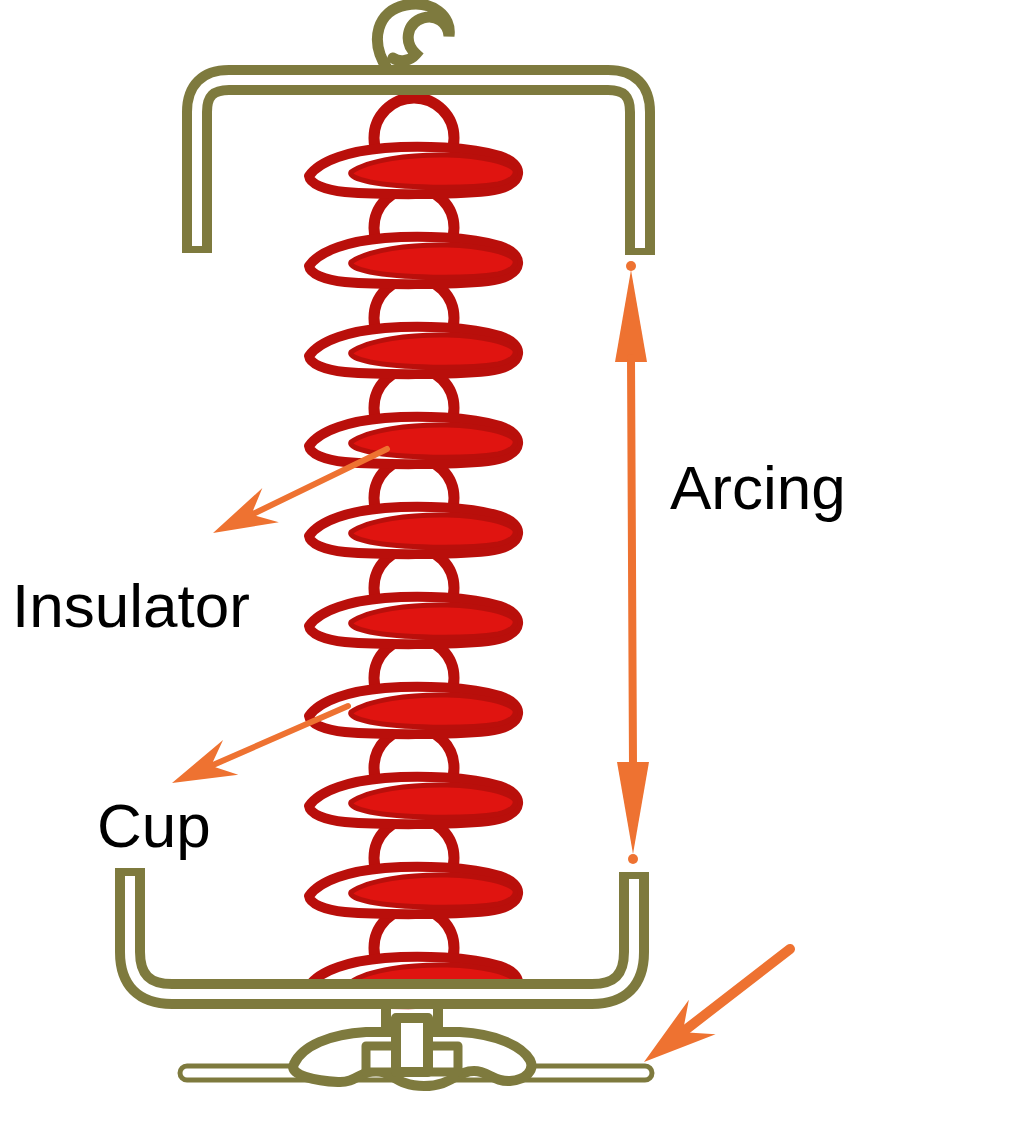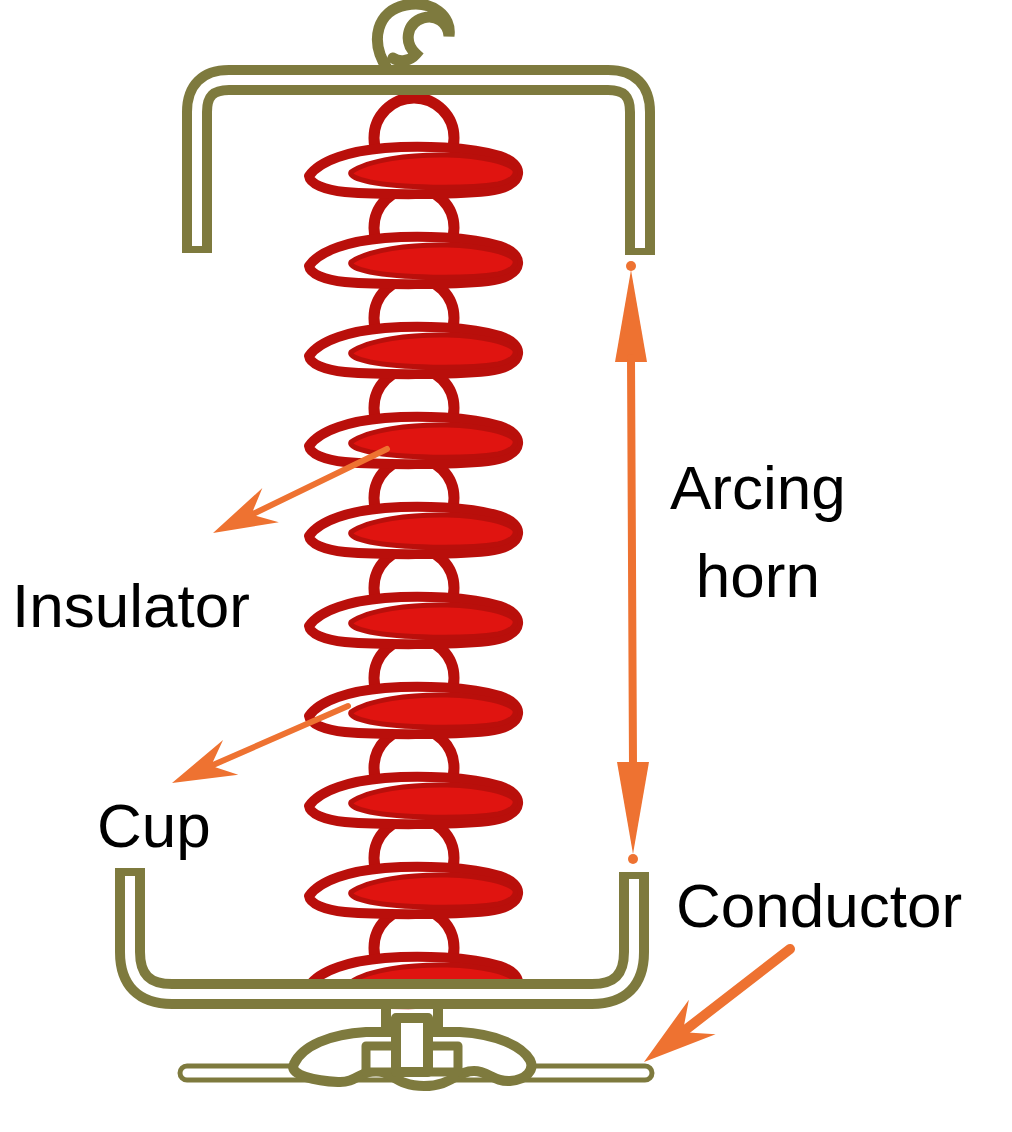"Arcing" .label .line { text-align: center -> none }
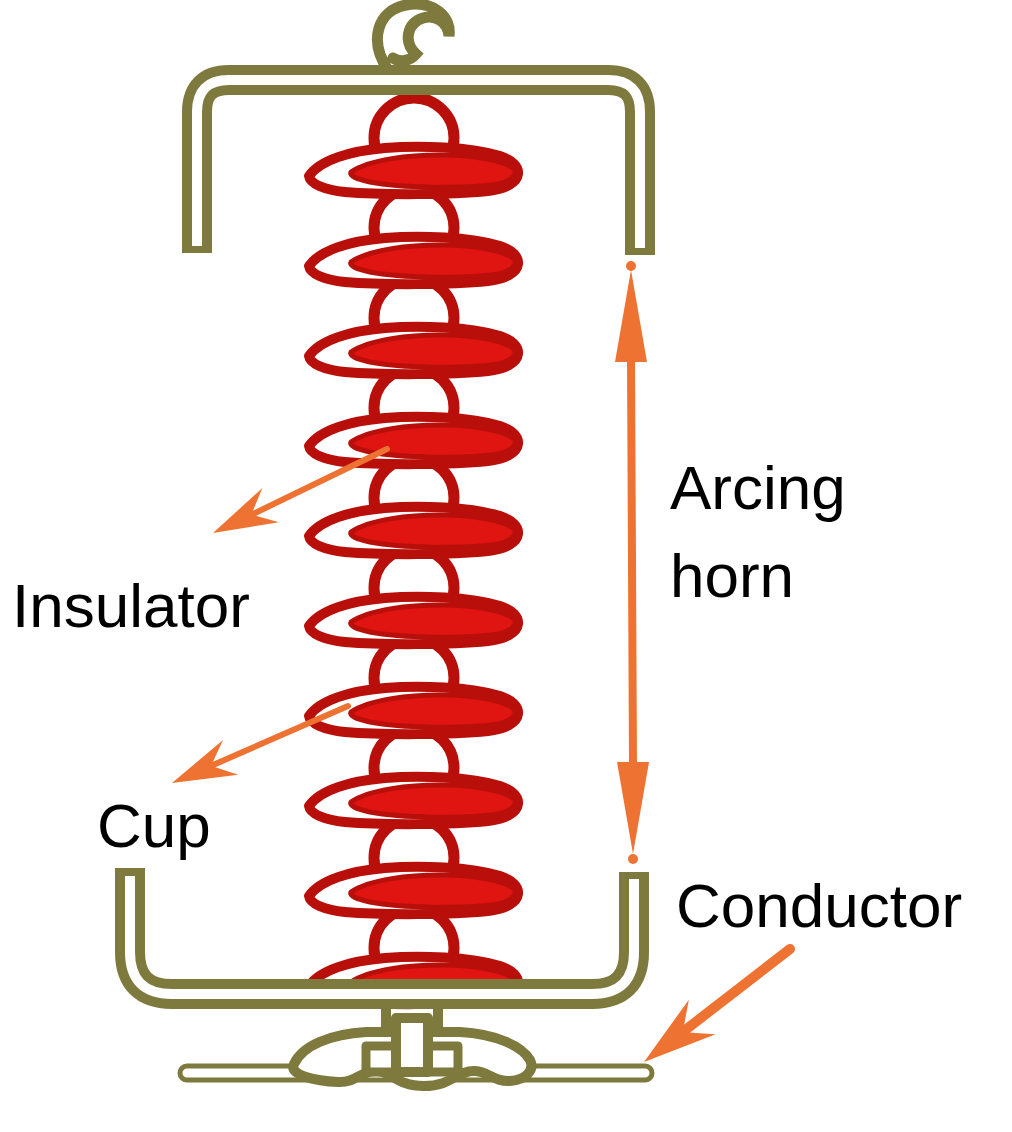"horn" span.line { html: <span>horn</span> -> none }
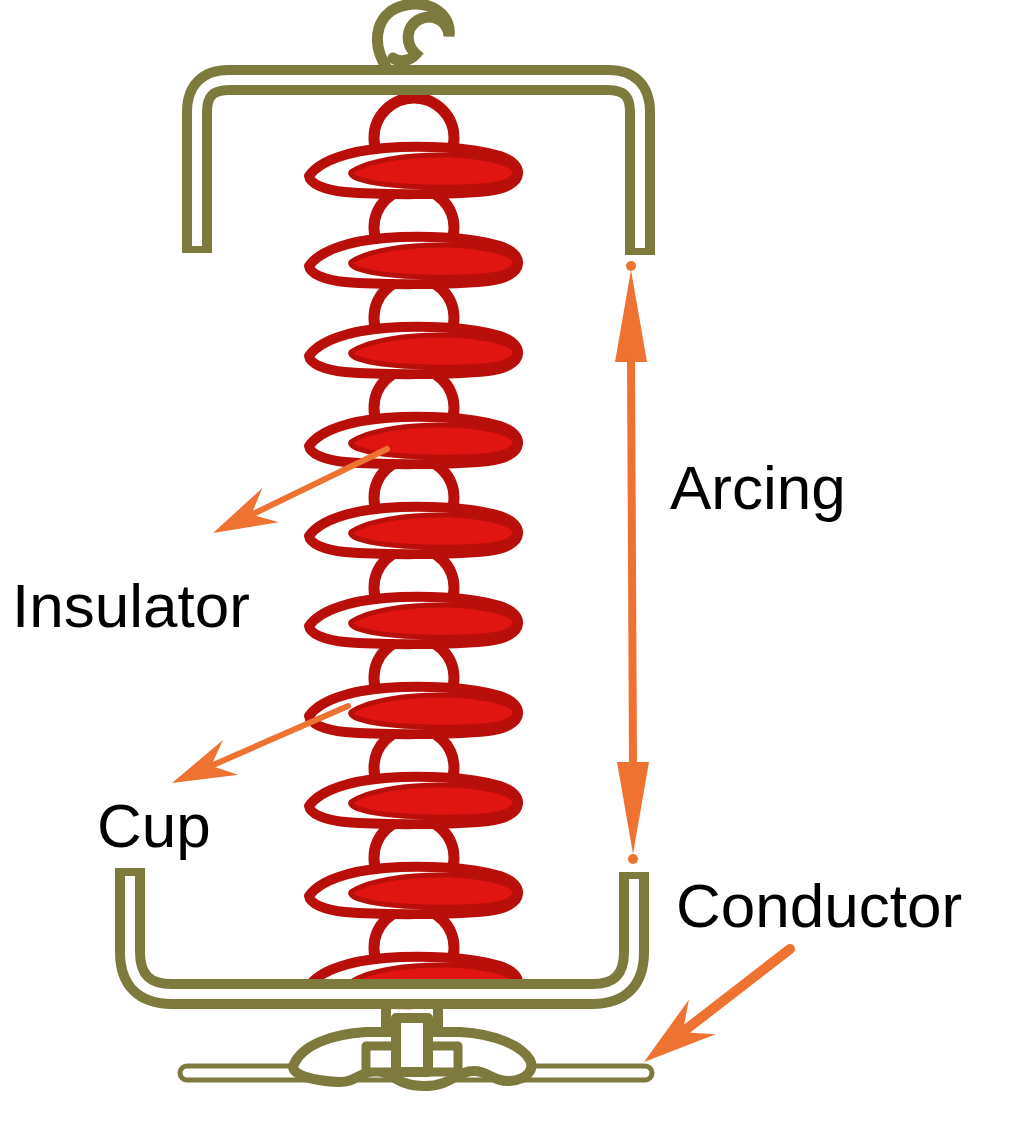"Conductor" div.label { html: <div>Conductor</div> -> none }
